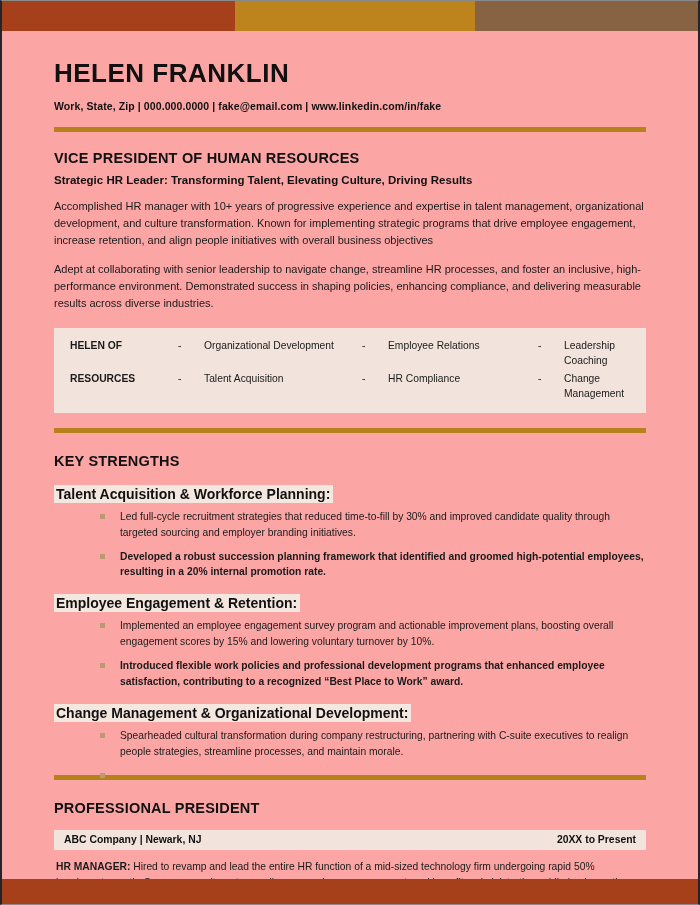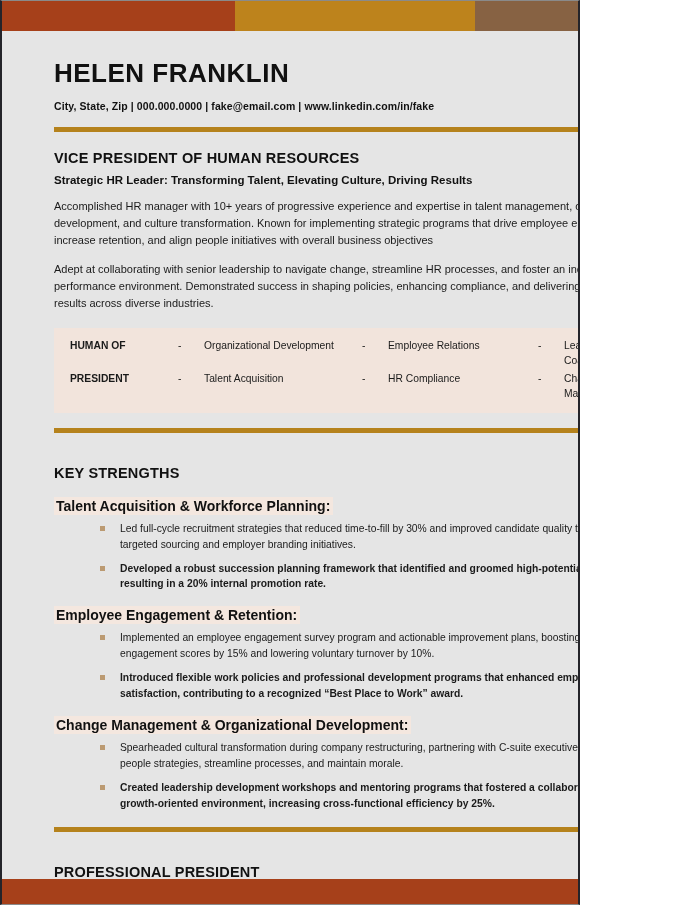"HELEN FRANKLIN" .page { background: #e5e5e5 -> #fca5a5; width: 580px -> 700px }
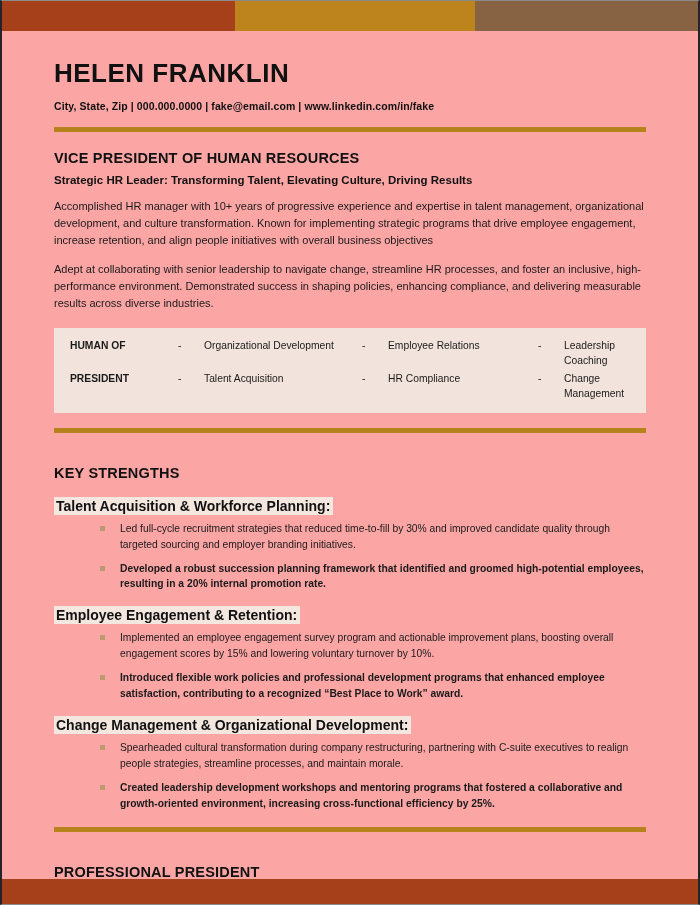"City, State, Zip | 000.000.0000" div.contact { text: City -> Work }
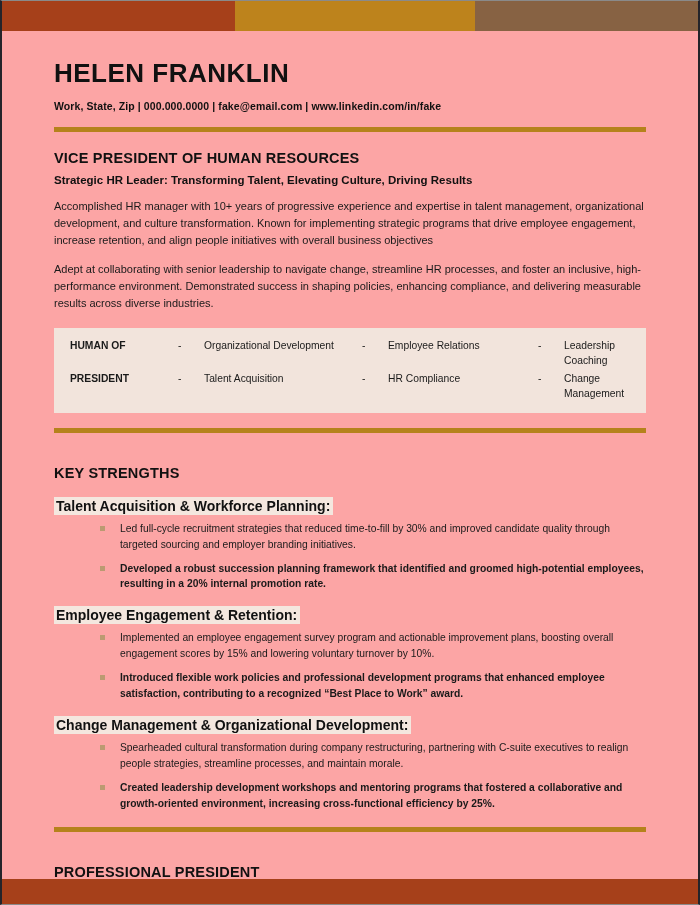"HUMAN OF" td.lbl { text: HUMAN -> HELEN }
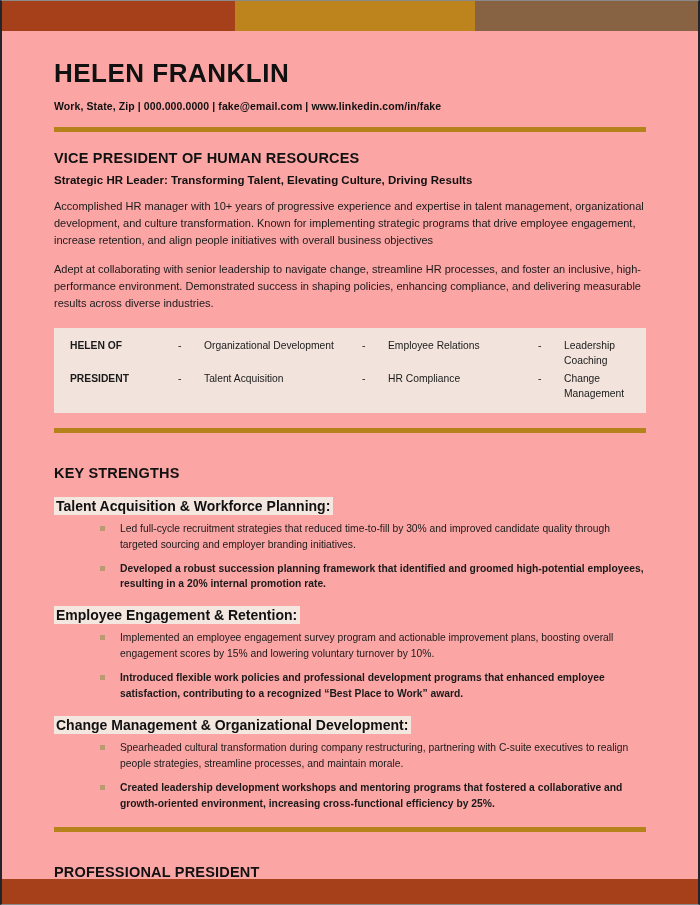"PRESIDENT" td.lbl { text: PRESIDENT -> RESOURCES }
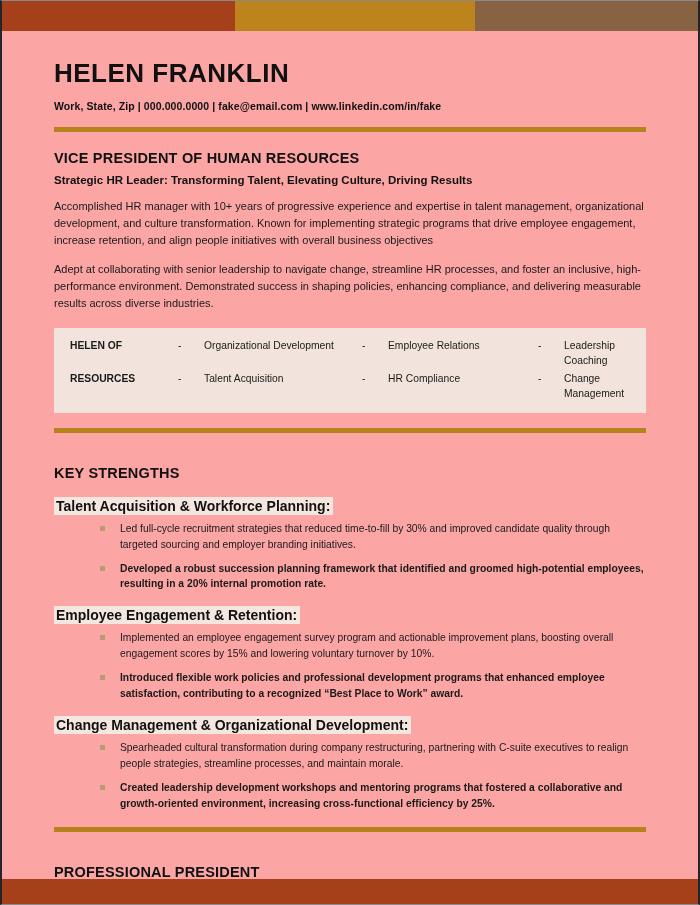"KEY STRENGTHS" .section-title.small-gap { margin-top: 32px -> 20px }
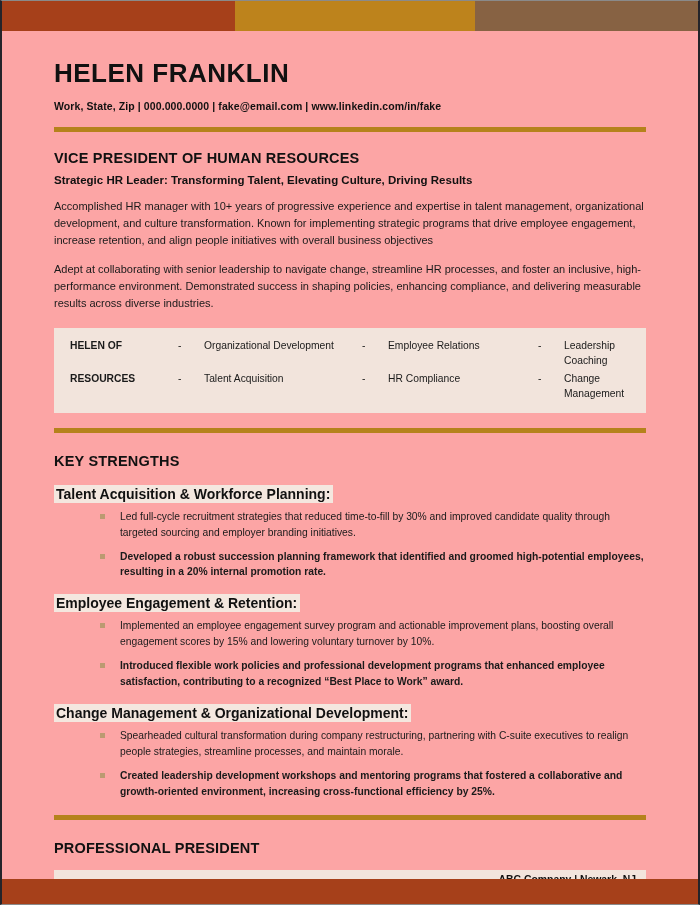"Created leadership development workshops" span { html: <span>Created leadership development workshops and mentoring programs that fostered a collaborative and growth-oriented environment, increasing cross-functional efficiency by 25%.</span> -> none }
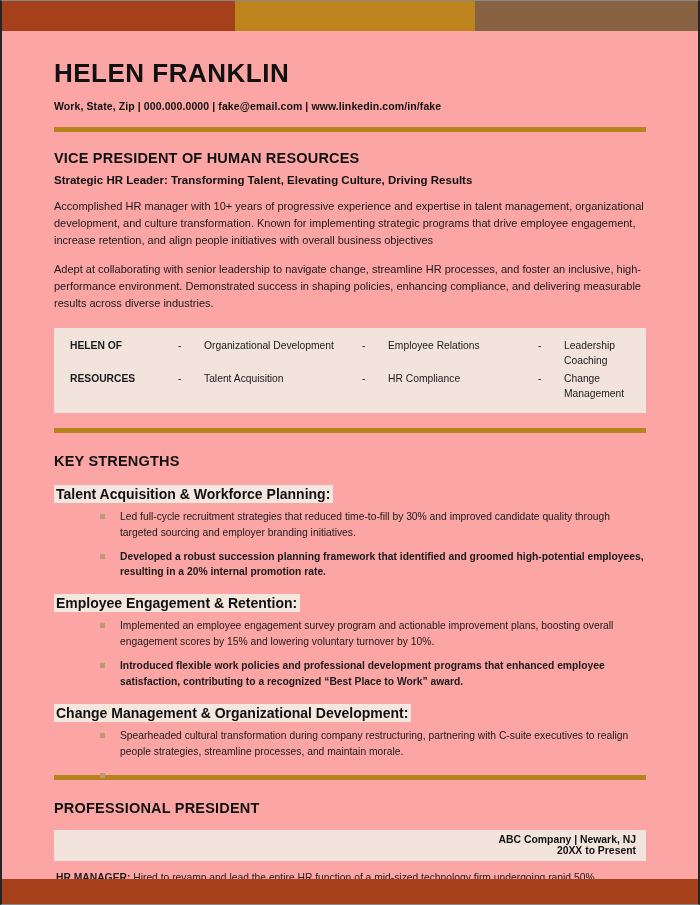"ABC Company | Newark, NJ" .job-head { align-items: flex-end -> flex-start; flex-direction: column -> none }
